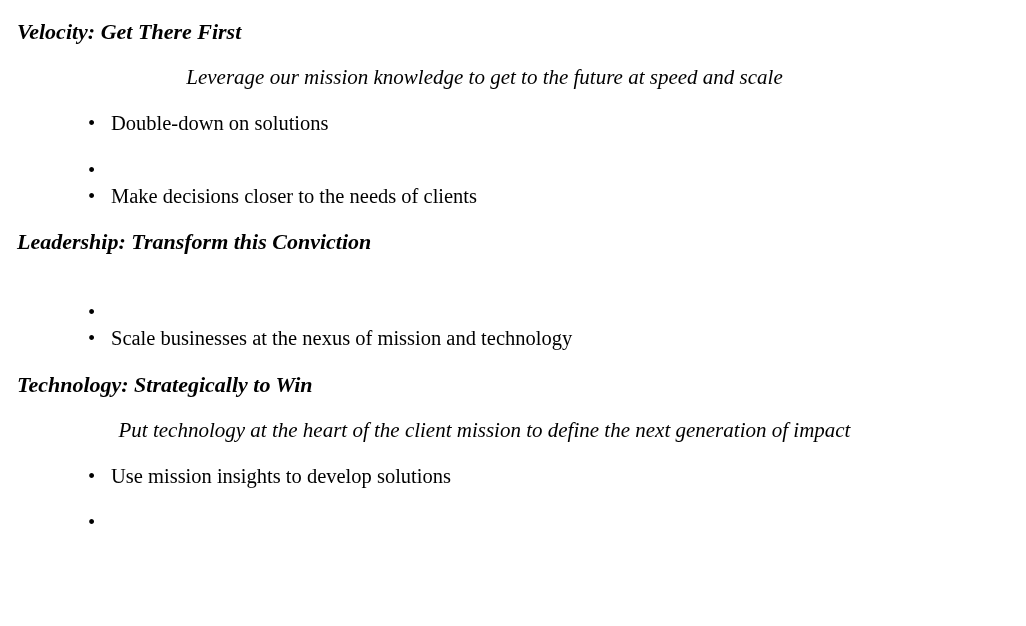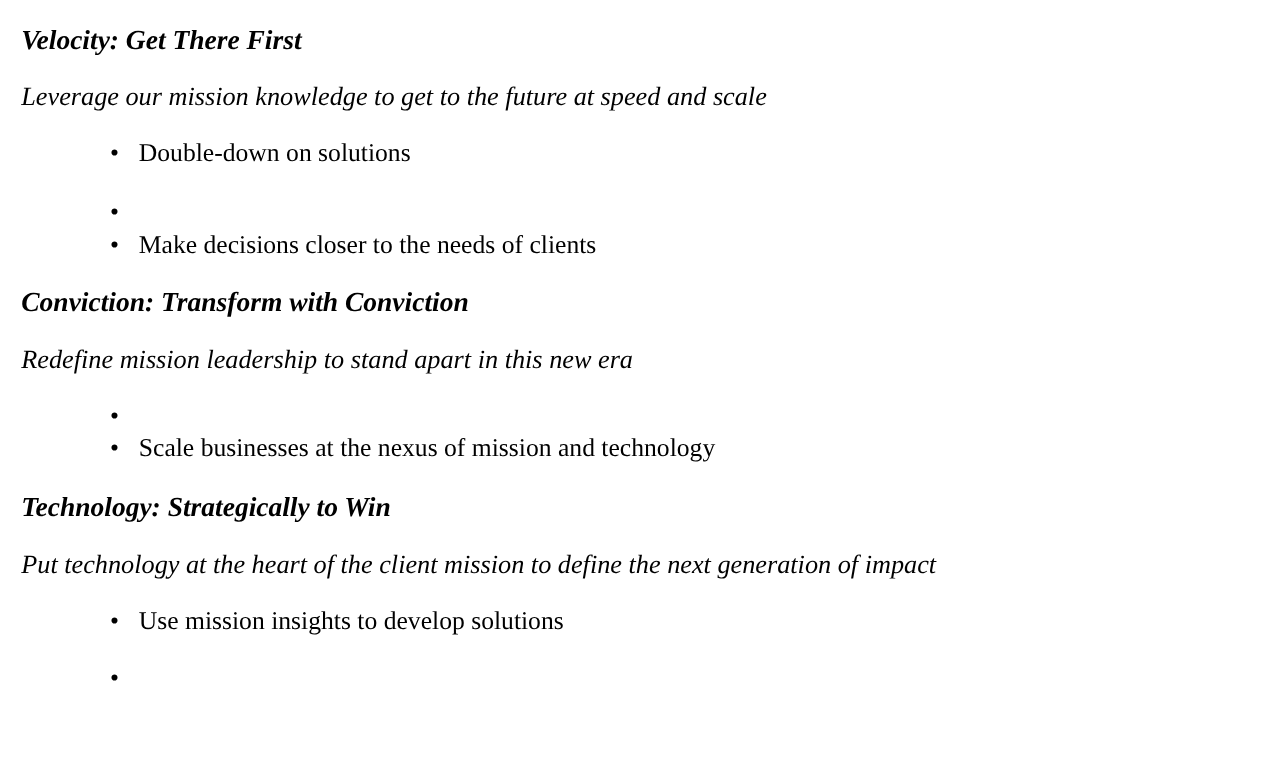"Leverage our mission knowledge to" .section-subtitle { text-align: none -> center }
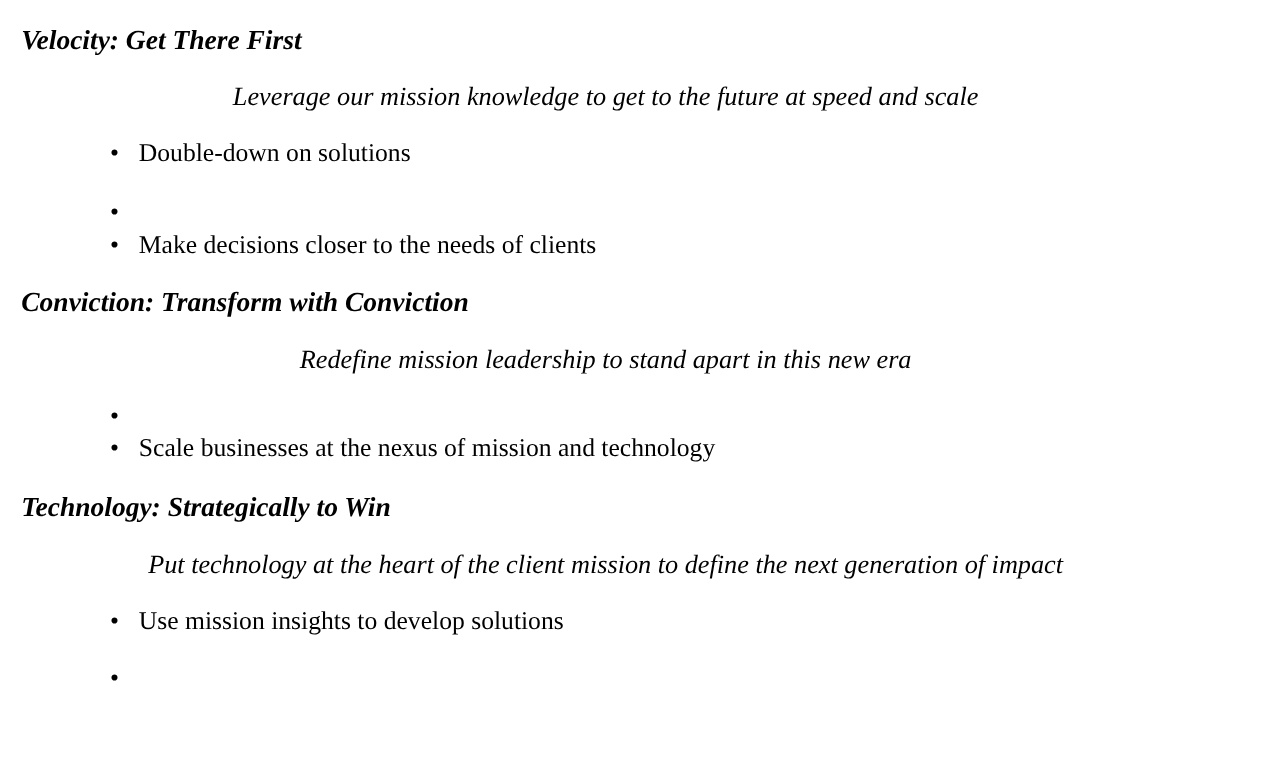"Conviction: Transform with Conviction" div.section-heading { text: Conviction: Transform with -> Leadership: Transform this }
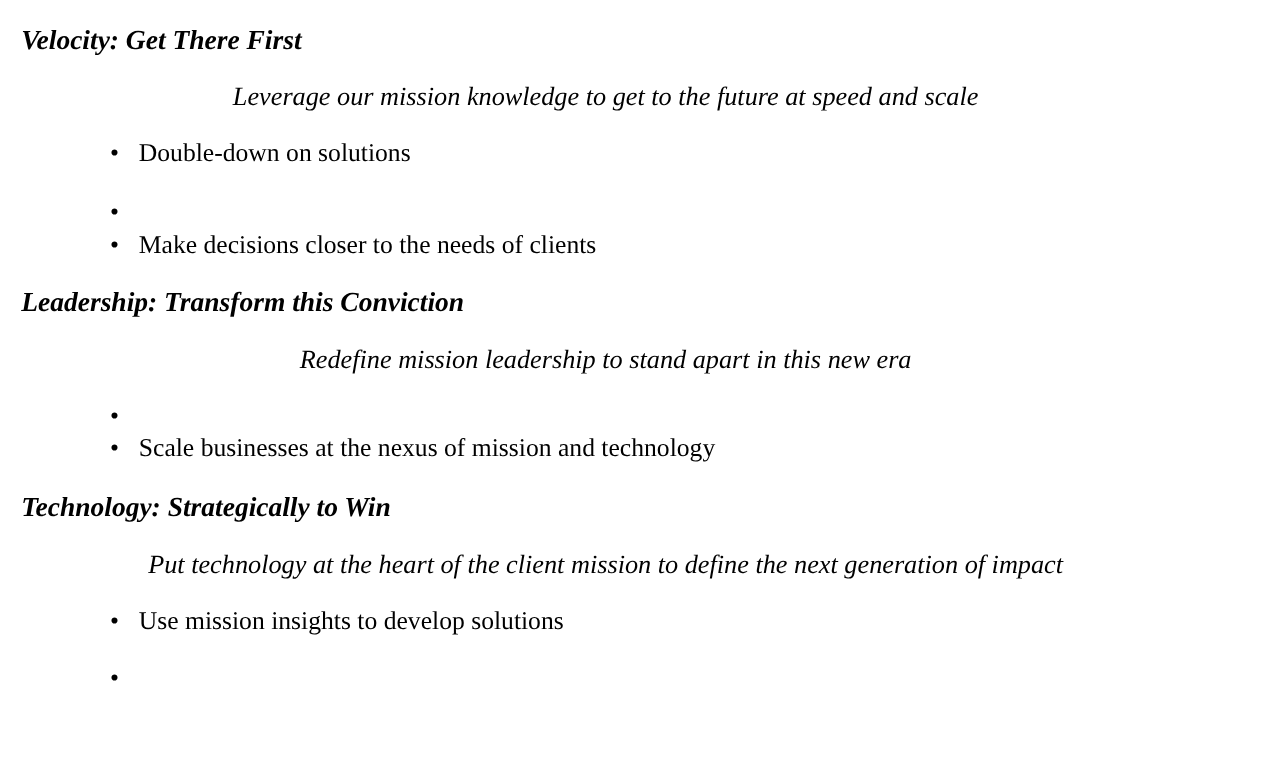"Redefine mission leadership to stand" div.section-subtitle { html: <div>Redefine mission leadership to stand apart in this new era</div> -> none }
